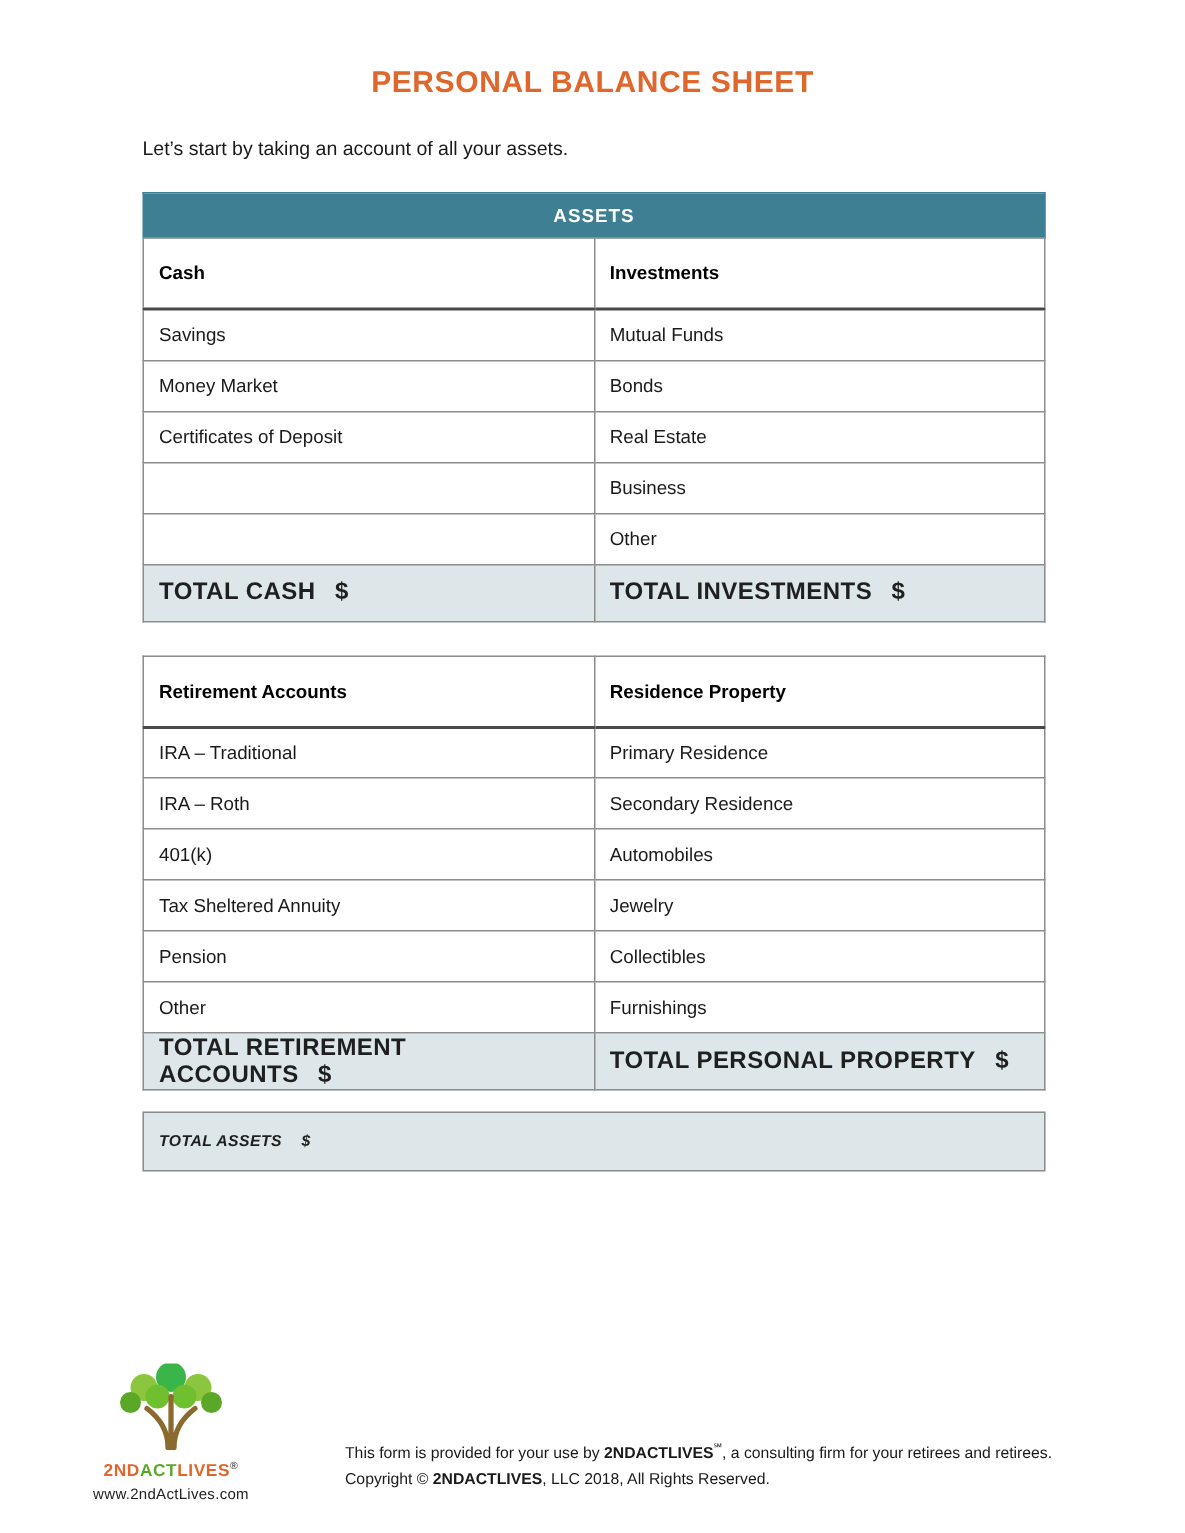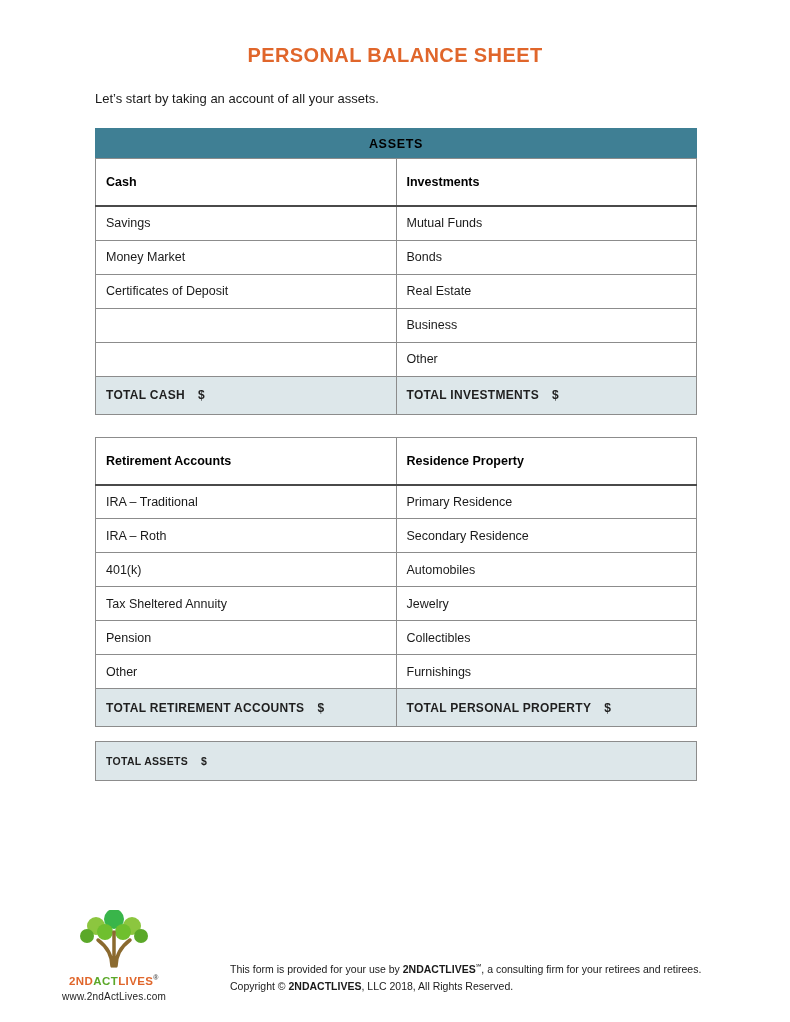"ASSETS" .banner-cell { color: #000000 -> #ffffff }
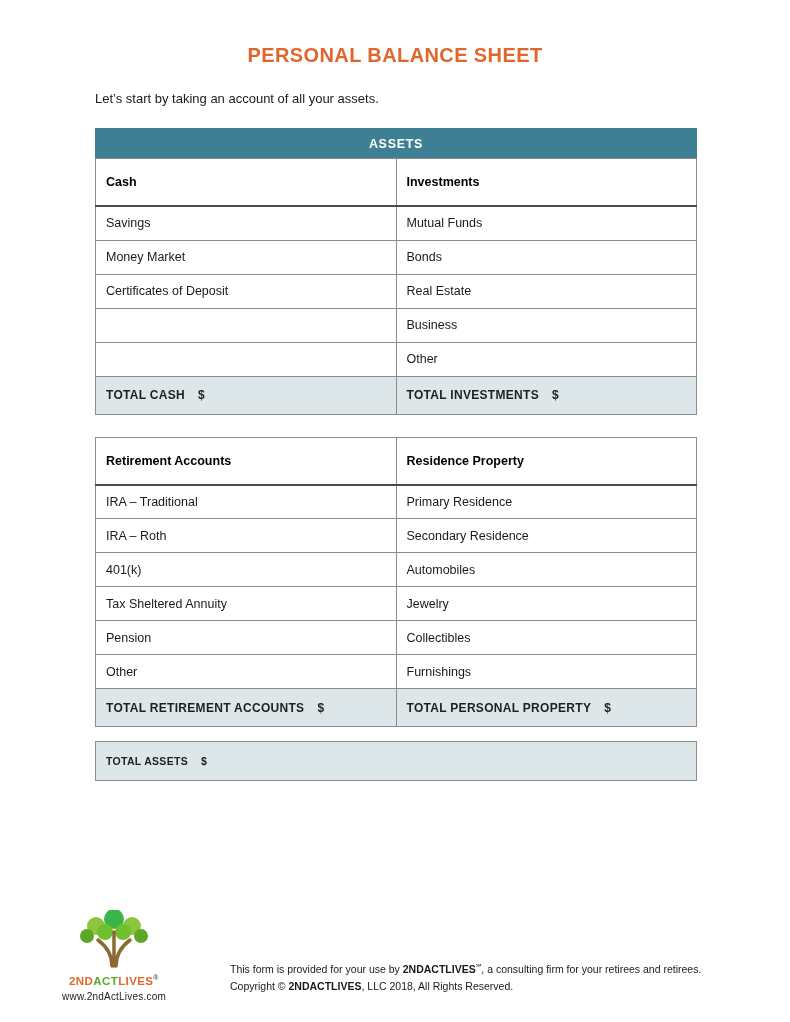"TOTAL CASH $" tr.total td.cell { font-size: 12px -> 16px }
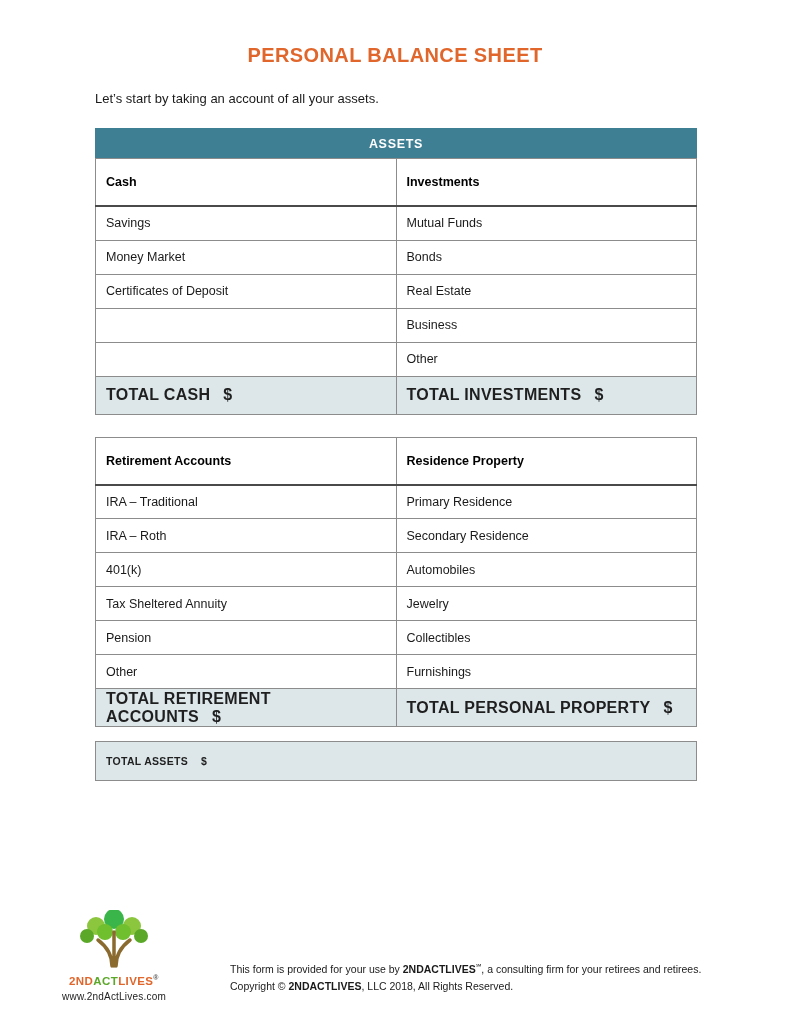"TOTAL ASSETS" .total-assets { font-style: none -> italic }
